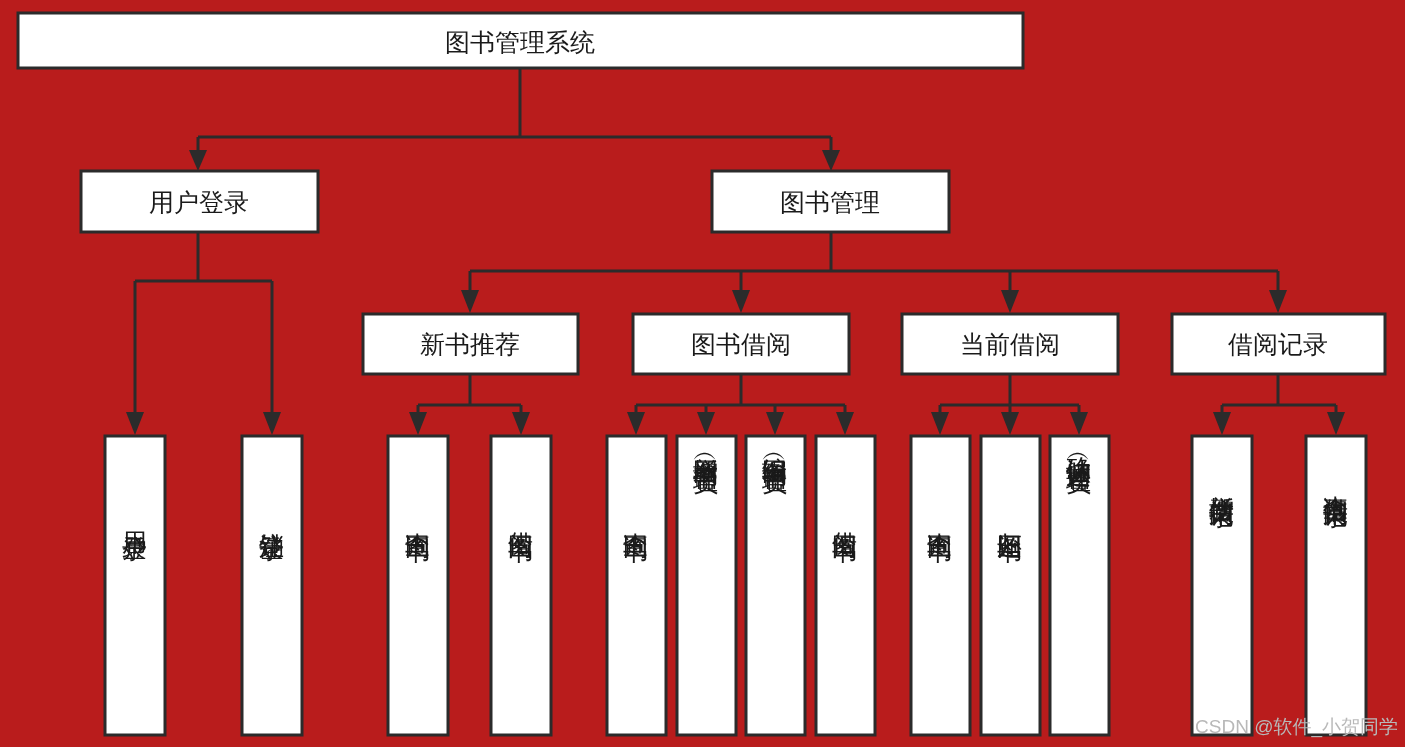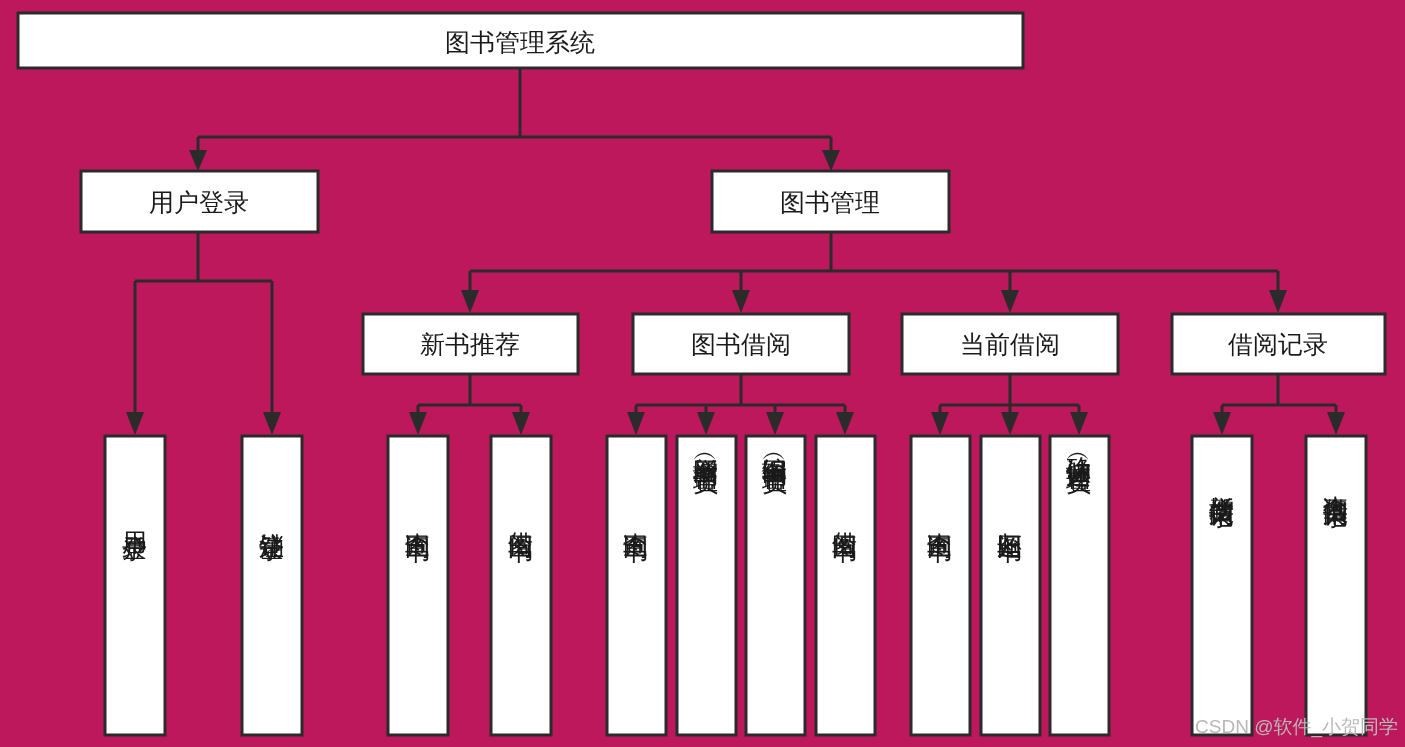"图书管理系统" #diagram-root { background: #be185d -> #b91c1c }
